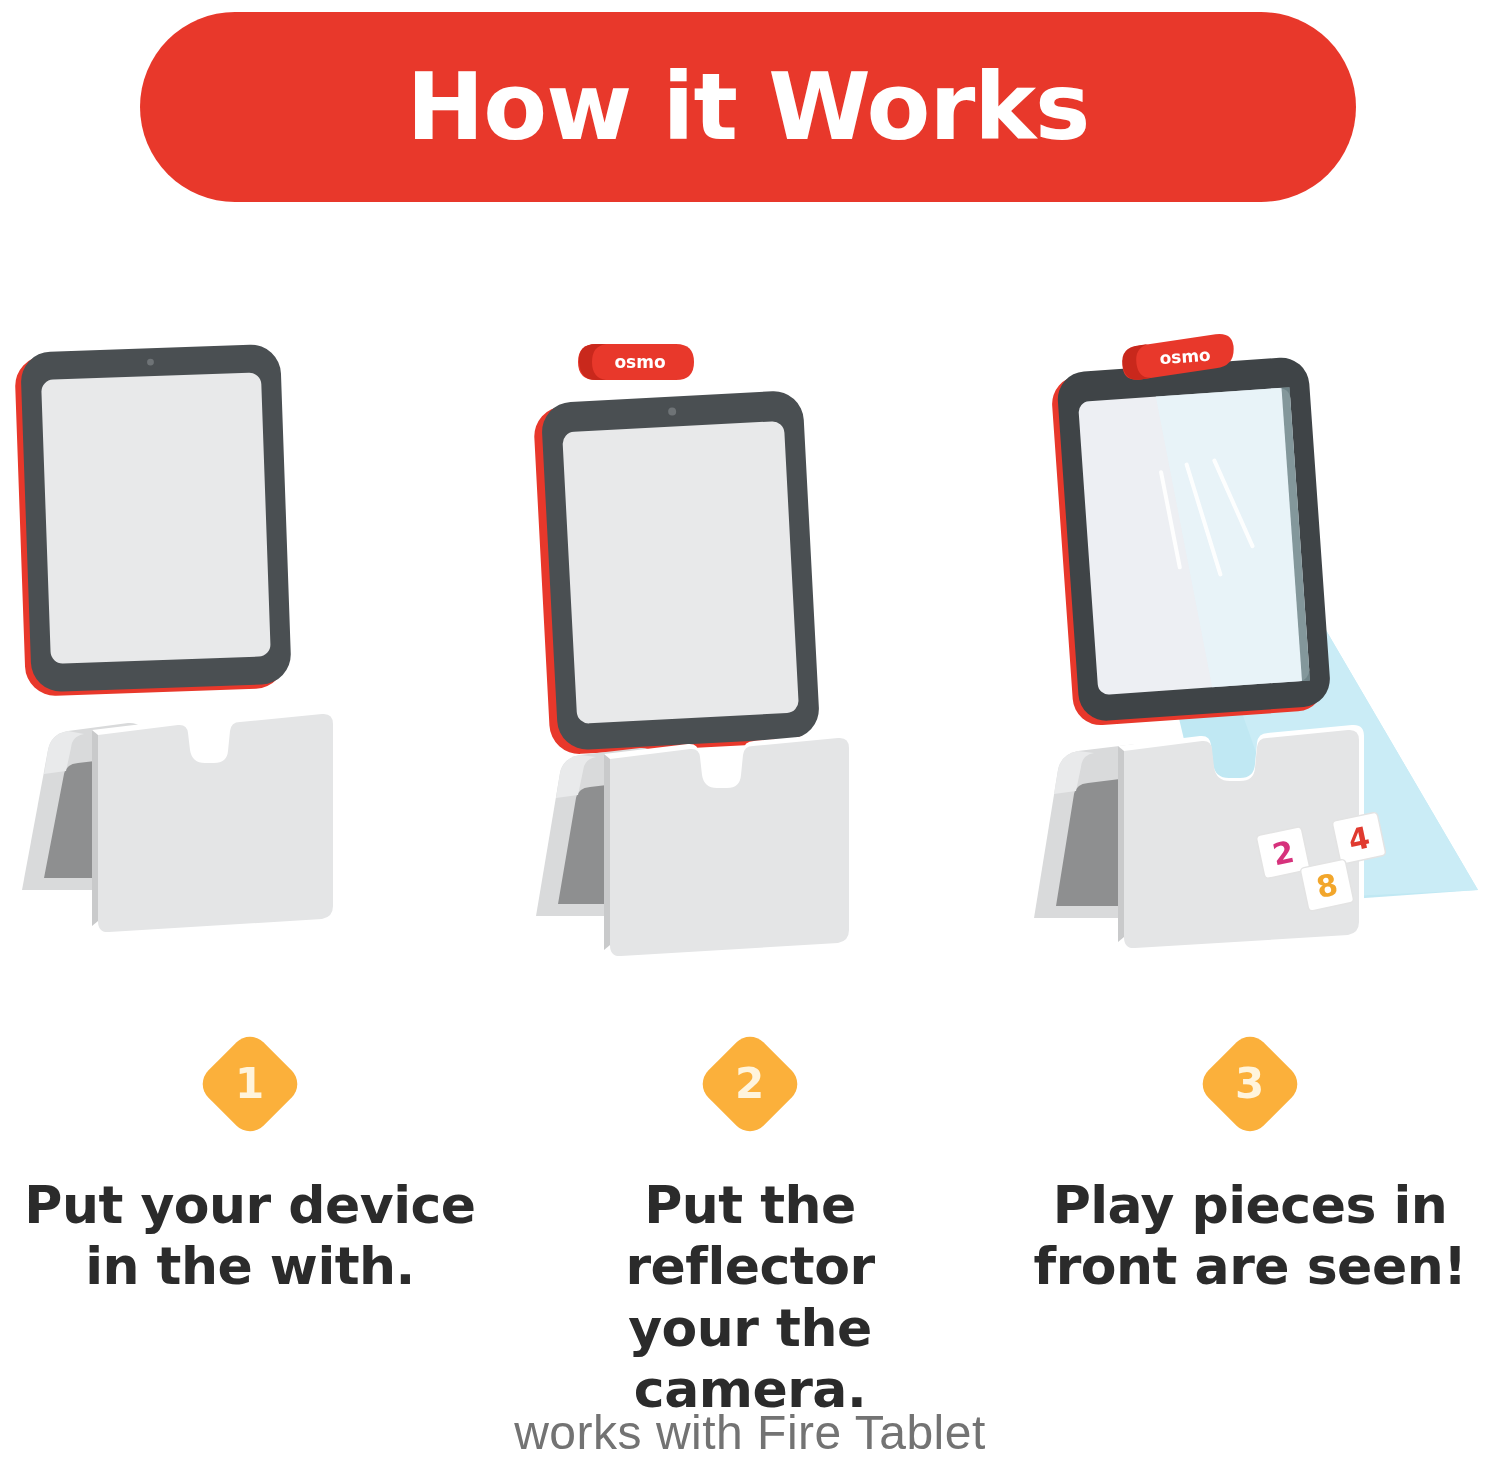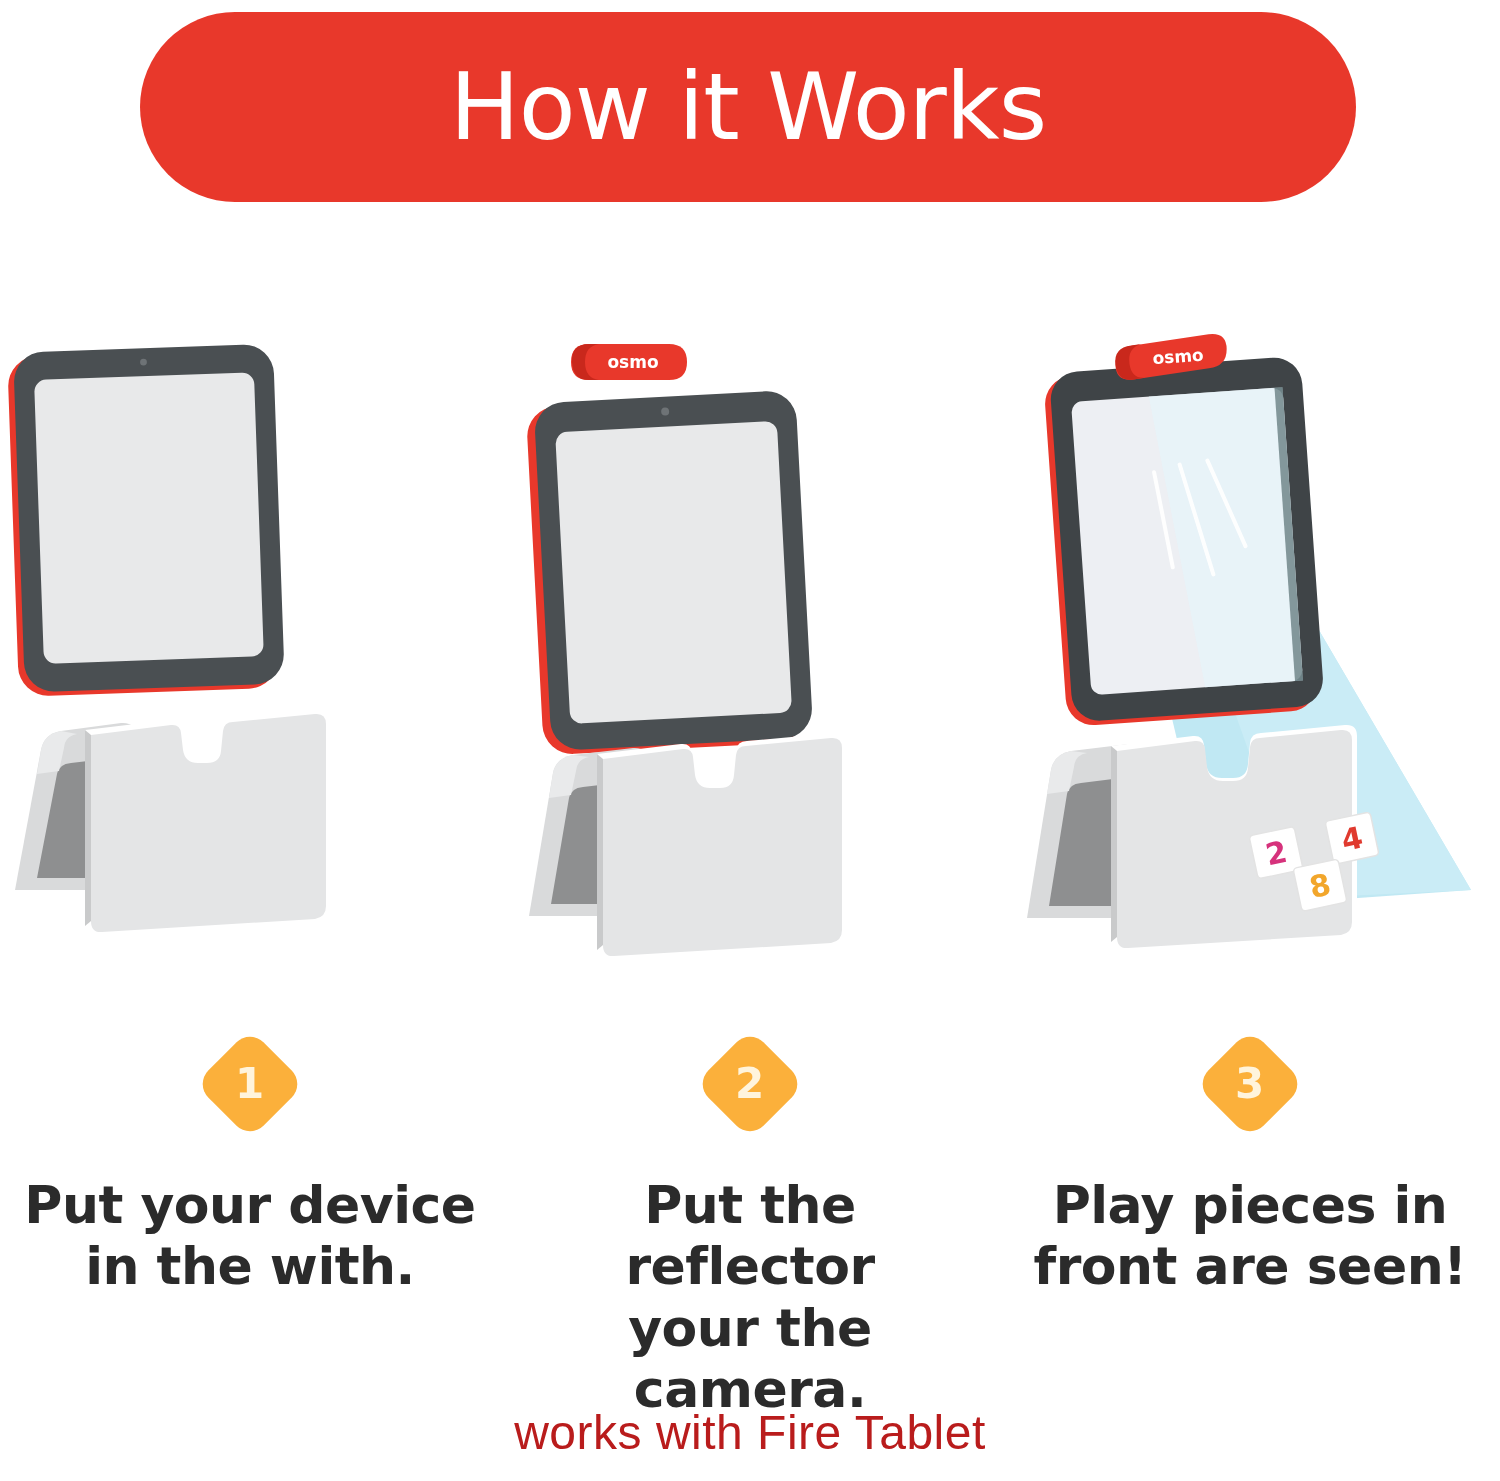"How it Works" .banner-title { font-weight: normal -> bold }
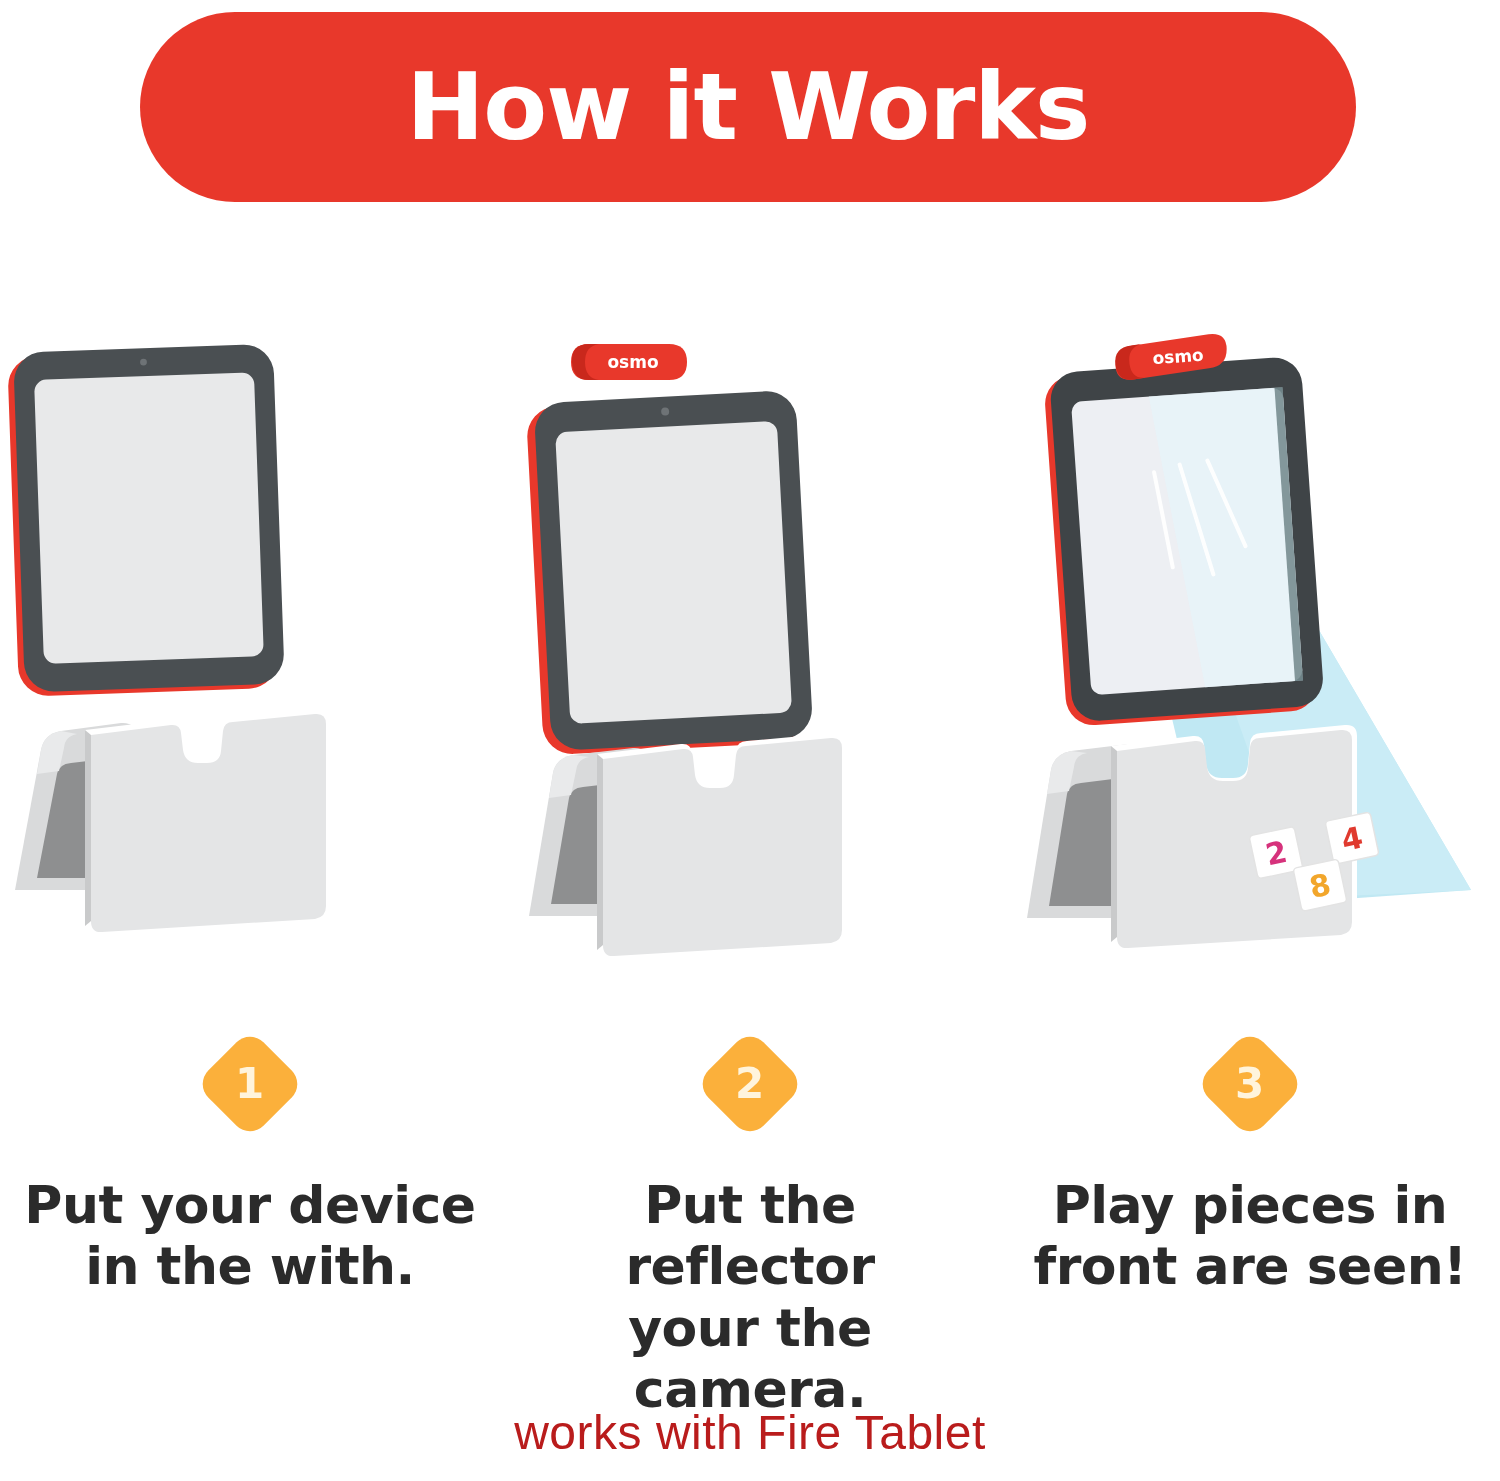"osmo" .art { left: 1px -> 8px }
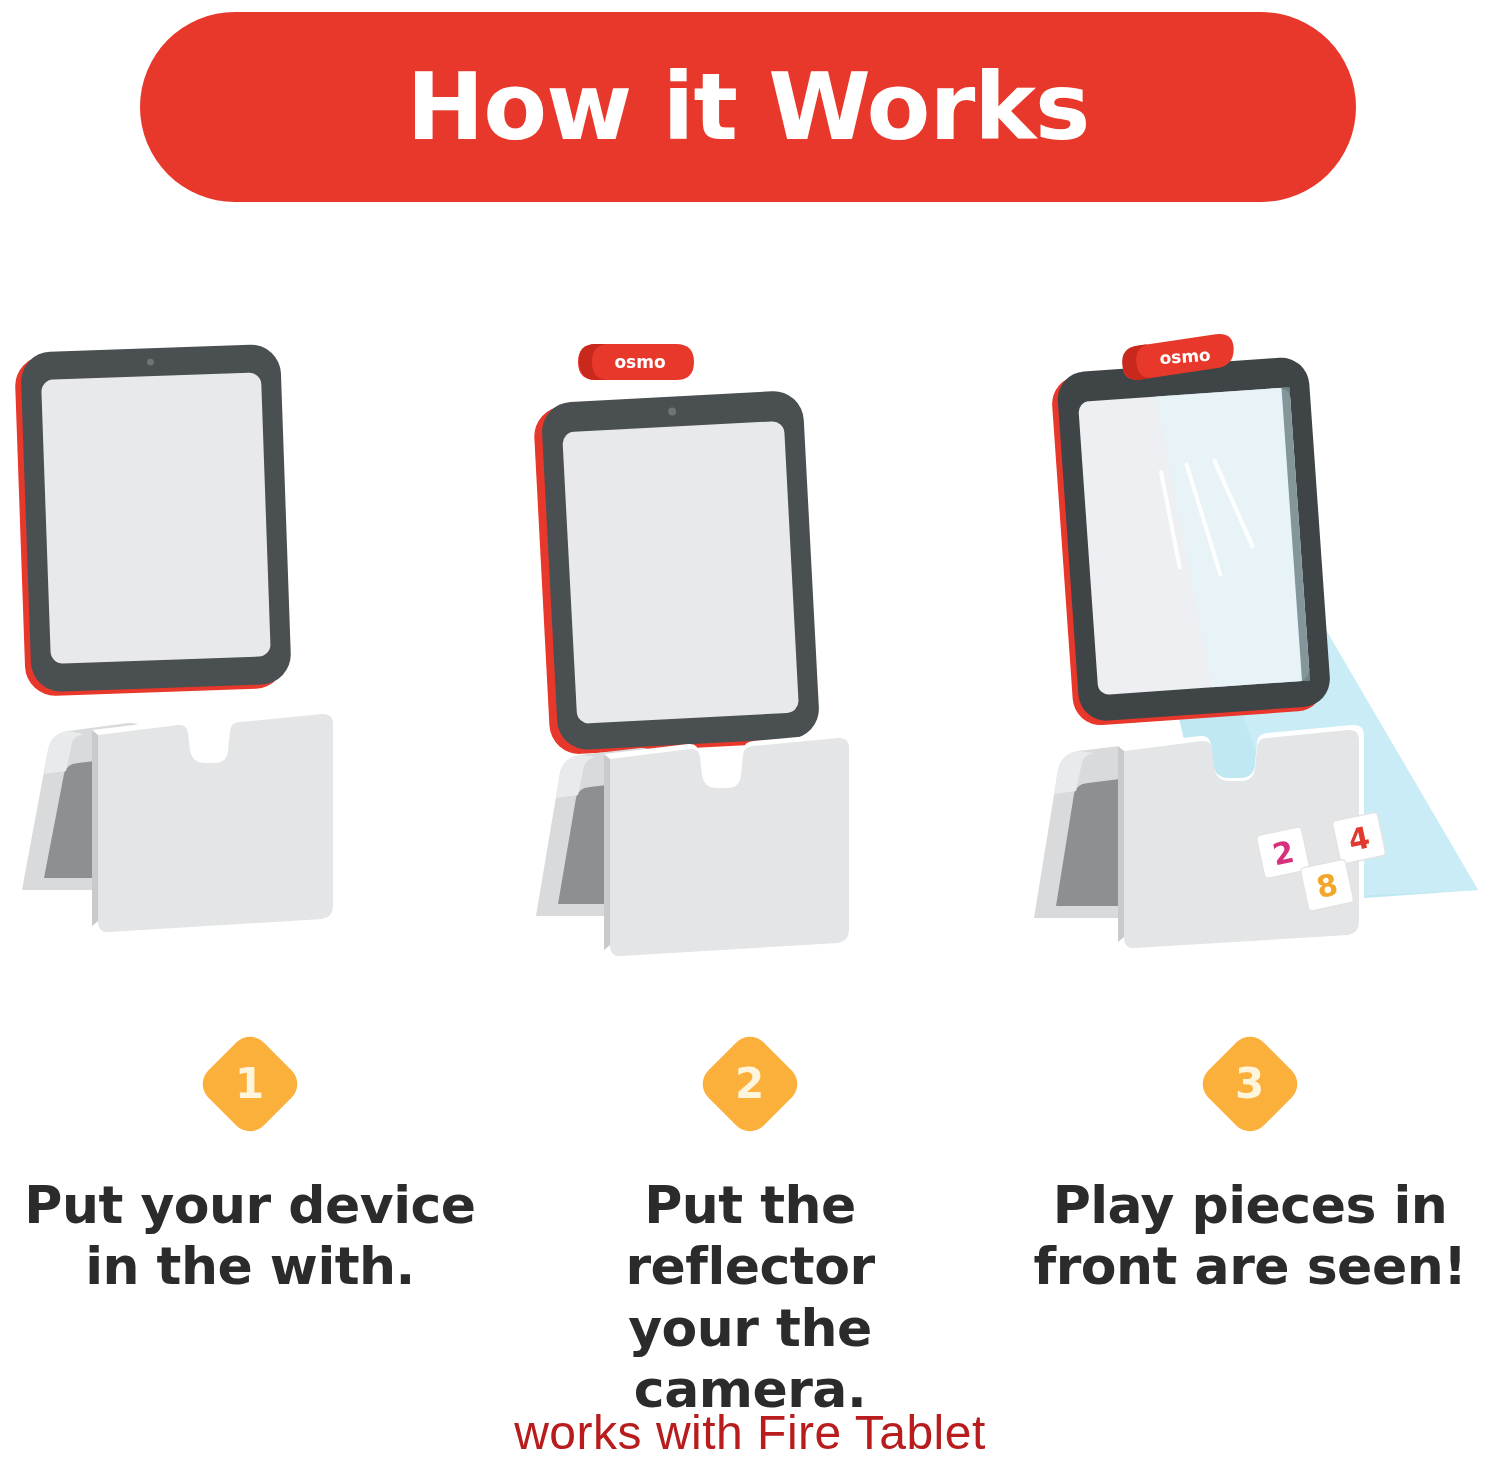"works with Fire Tablet" .footer { color: #b91c1c -> #737373 }
